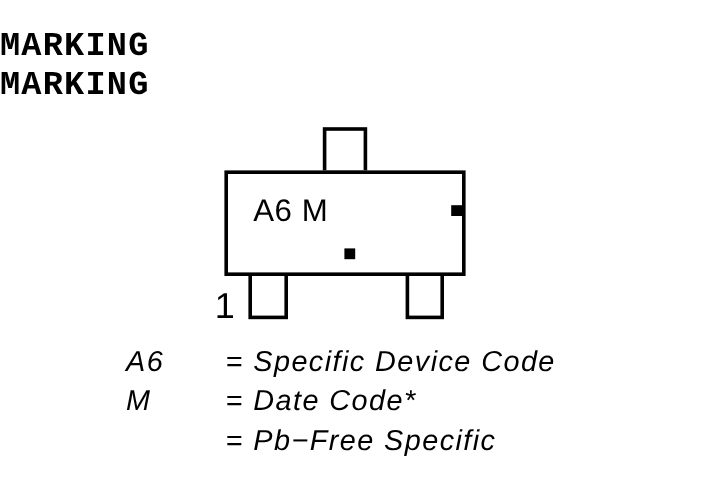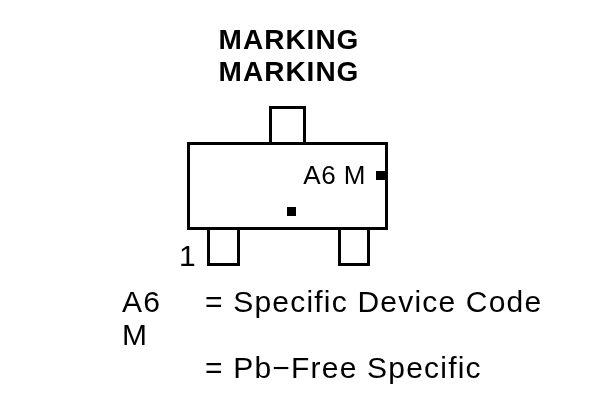"MARKING" .title-block { font-family: none -> Liberation Mono, monospace; text-align: center -> left }
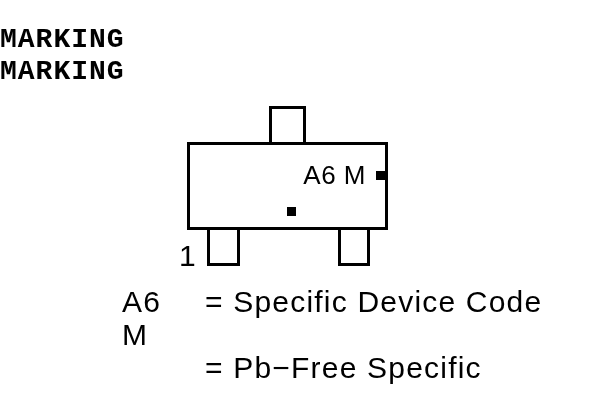"A6 M" .marking-row { justify-content: flex-end -> space-between }
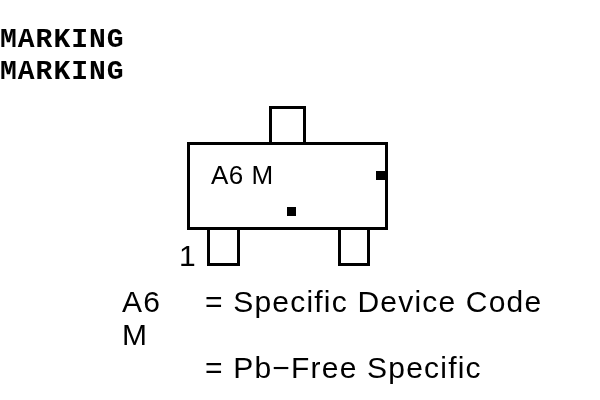"A6" .legend { font-size: 30px -> 24px; font-style: none -> italic; left: 122px -> 105px }
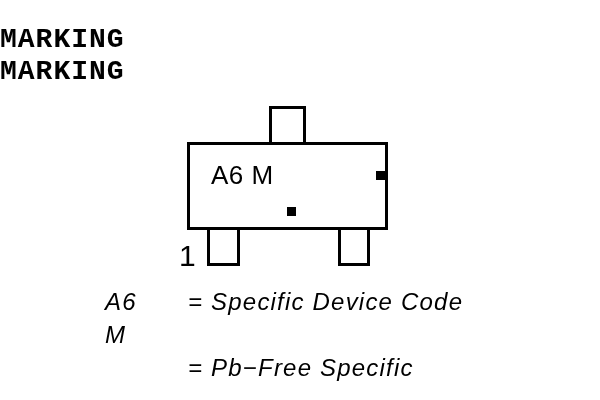"= Date Code*" span.legend-def { html: none -> <span>= Date Code*</span> }
